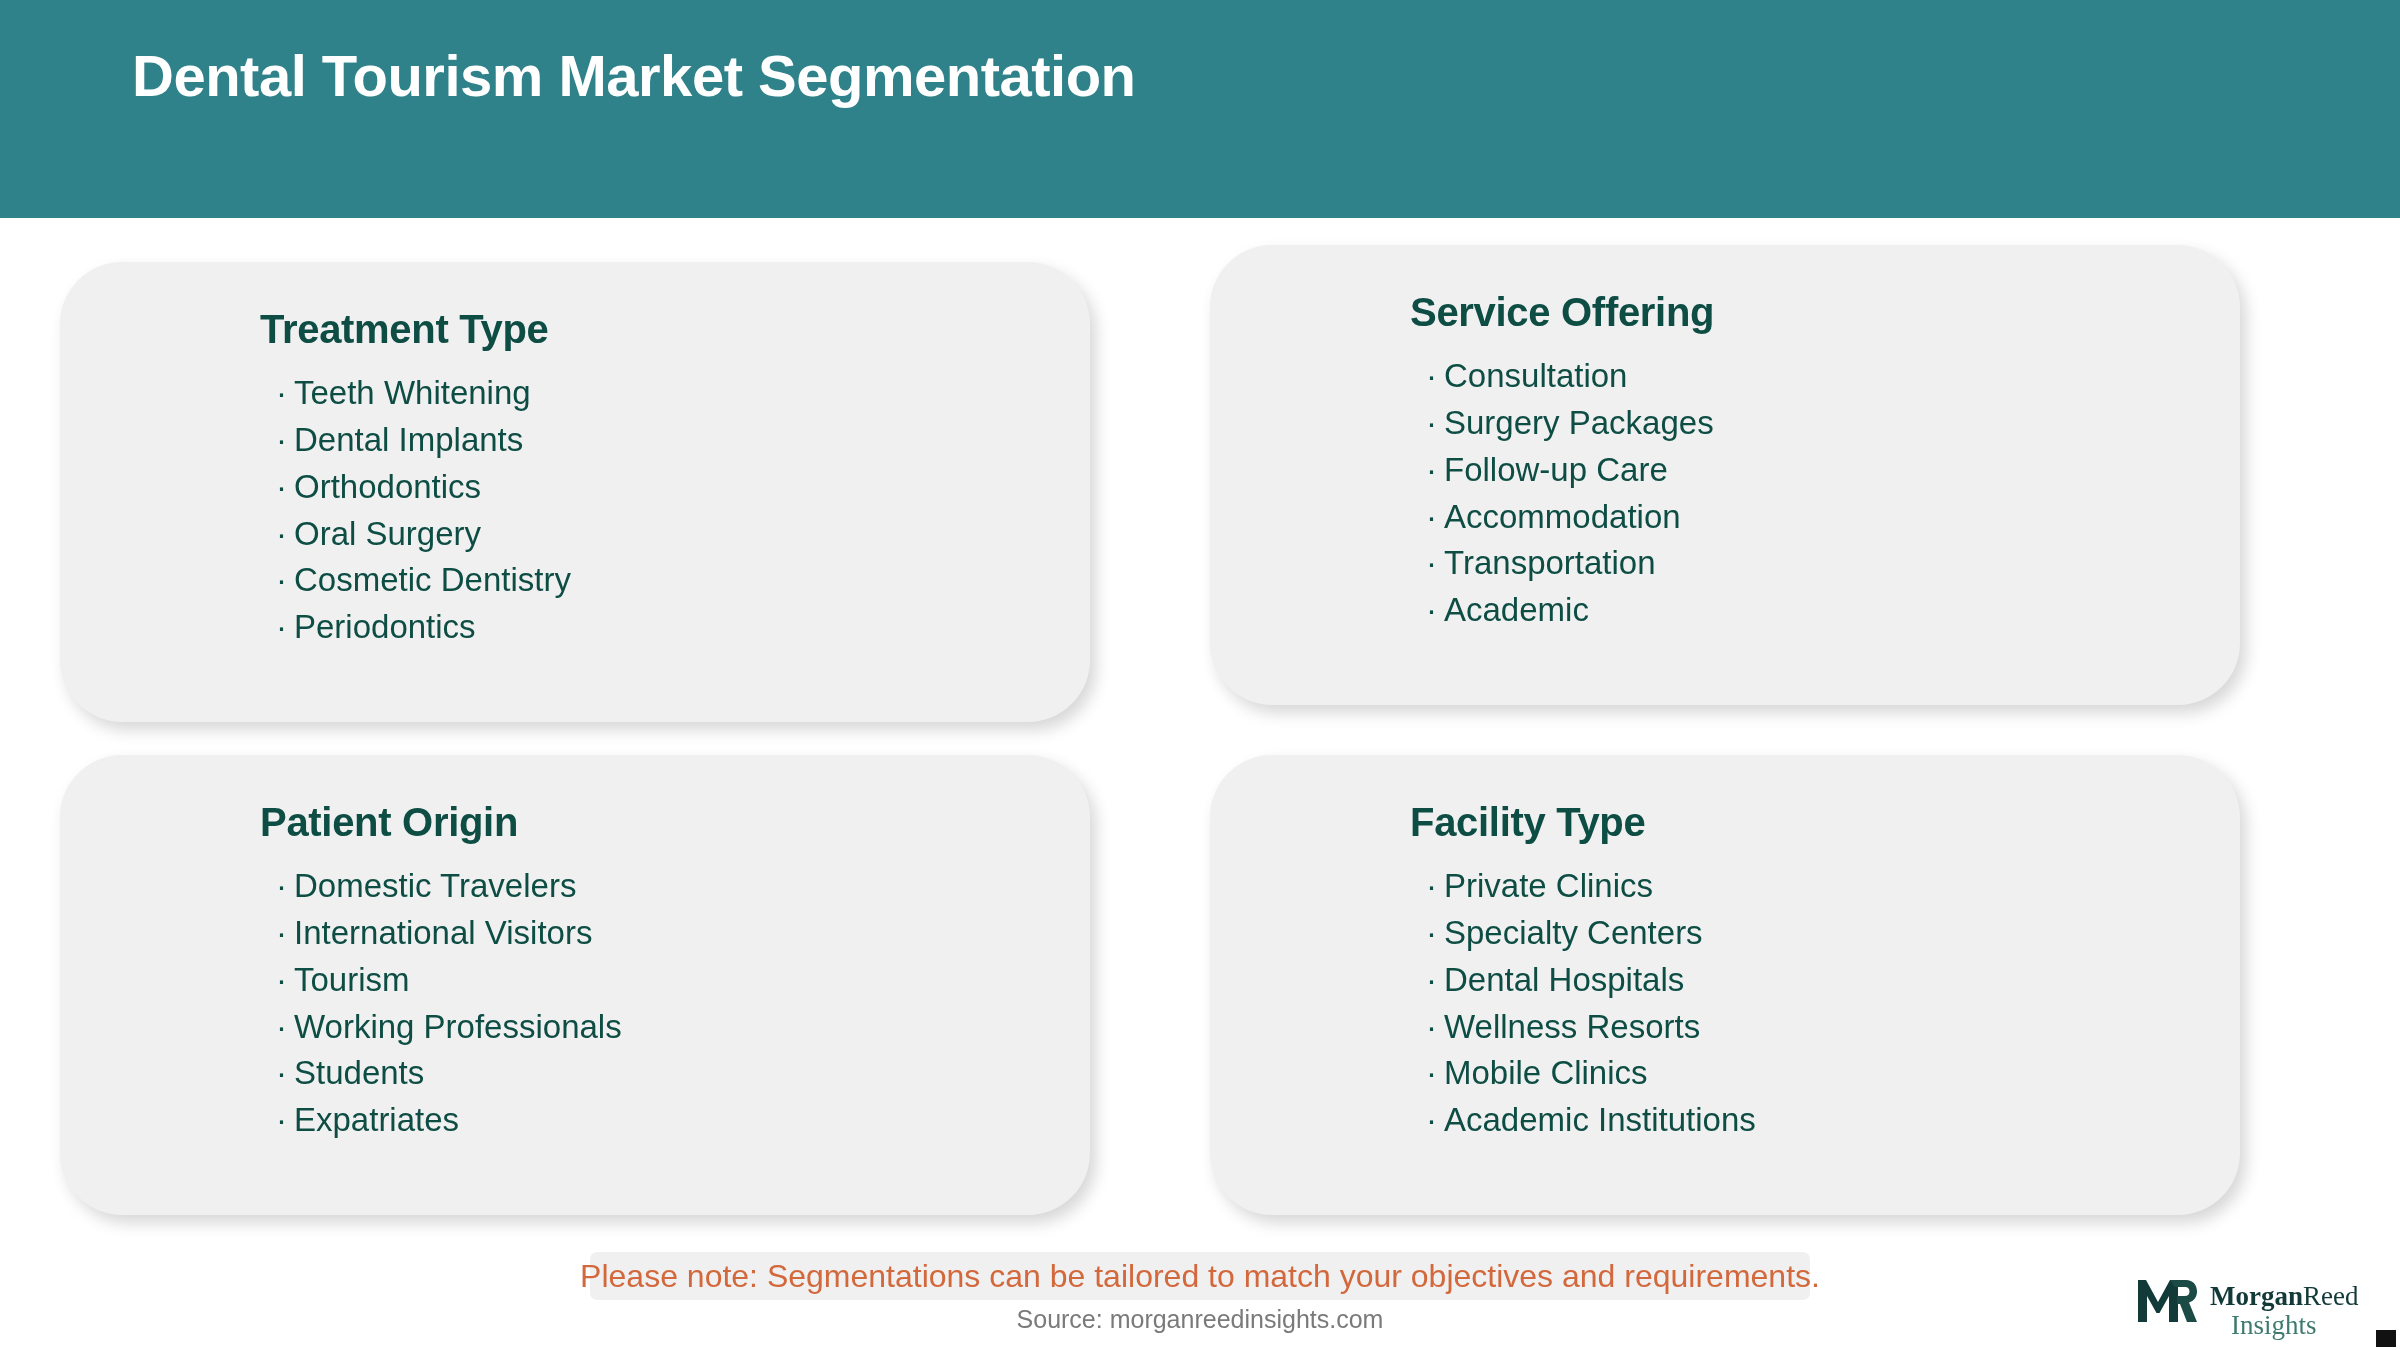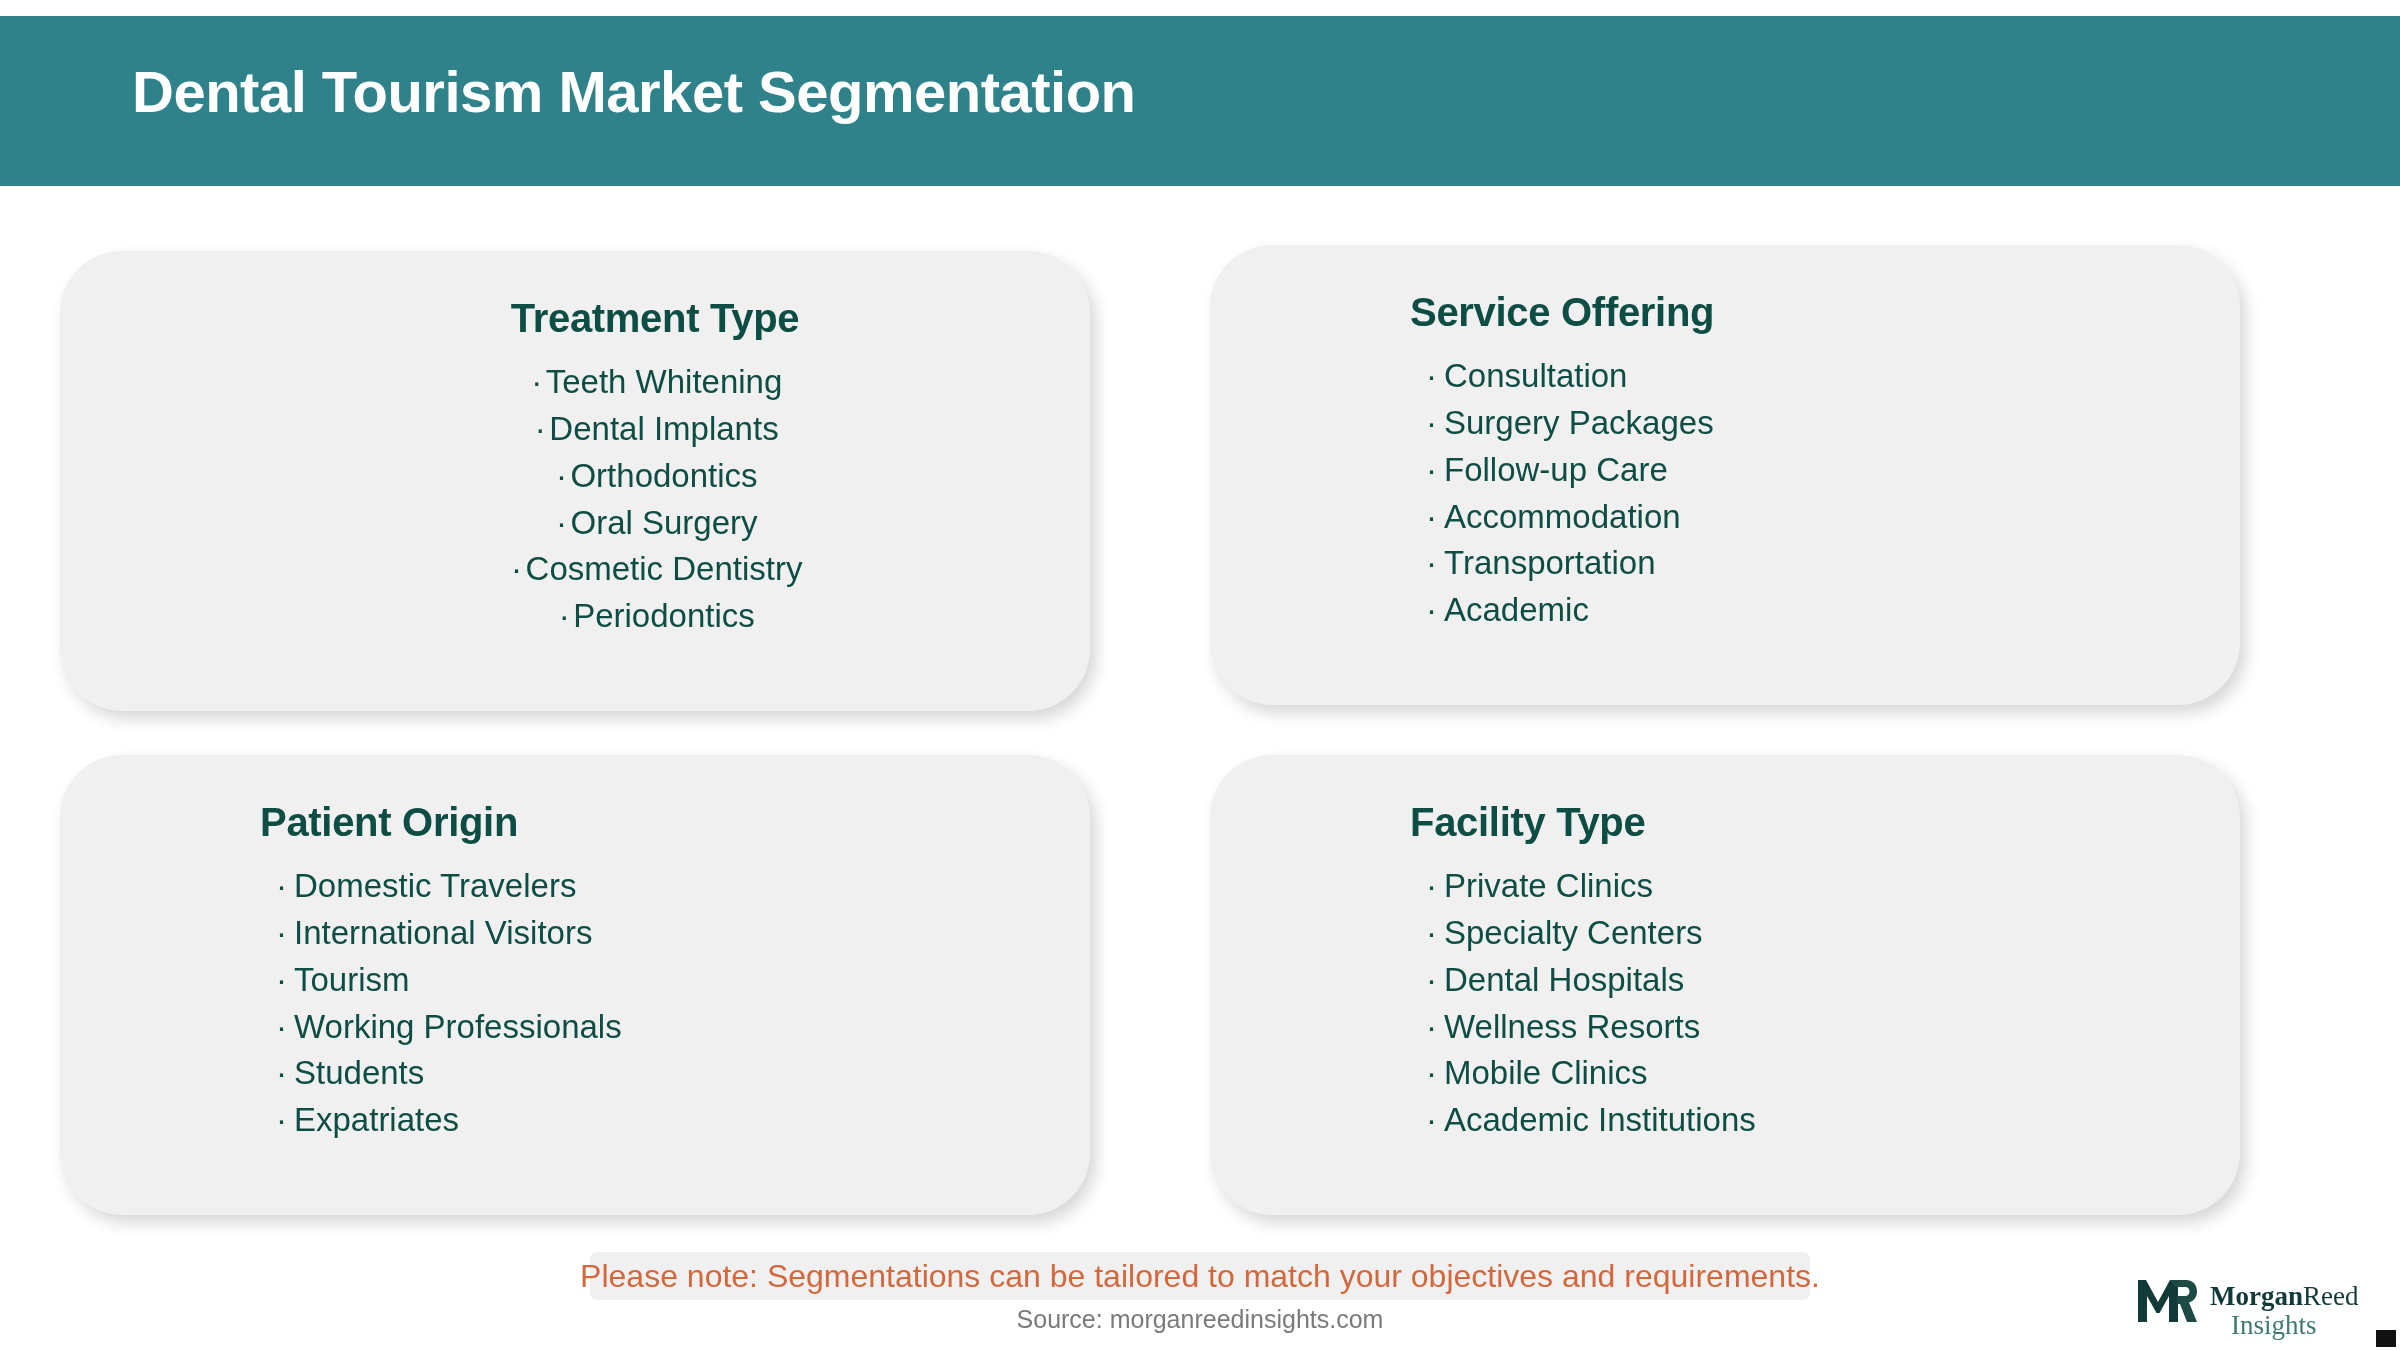"Dental Tourism Market Segmentation" .header-band { height: 170px -> 218px; top: 16px -> 0 }
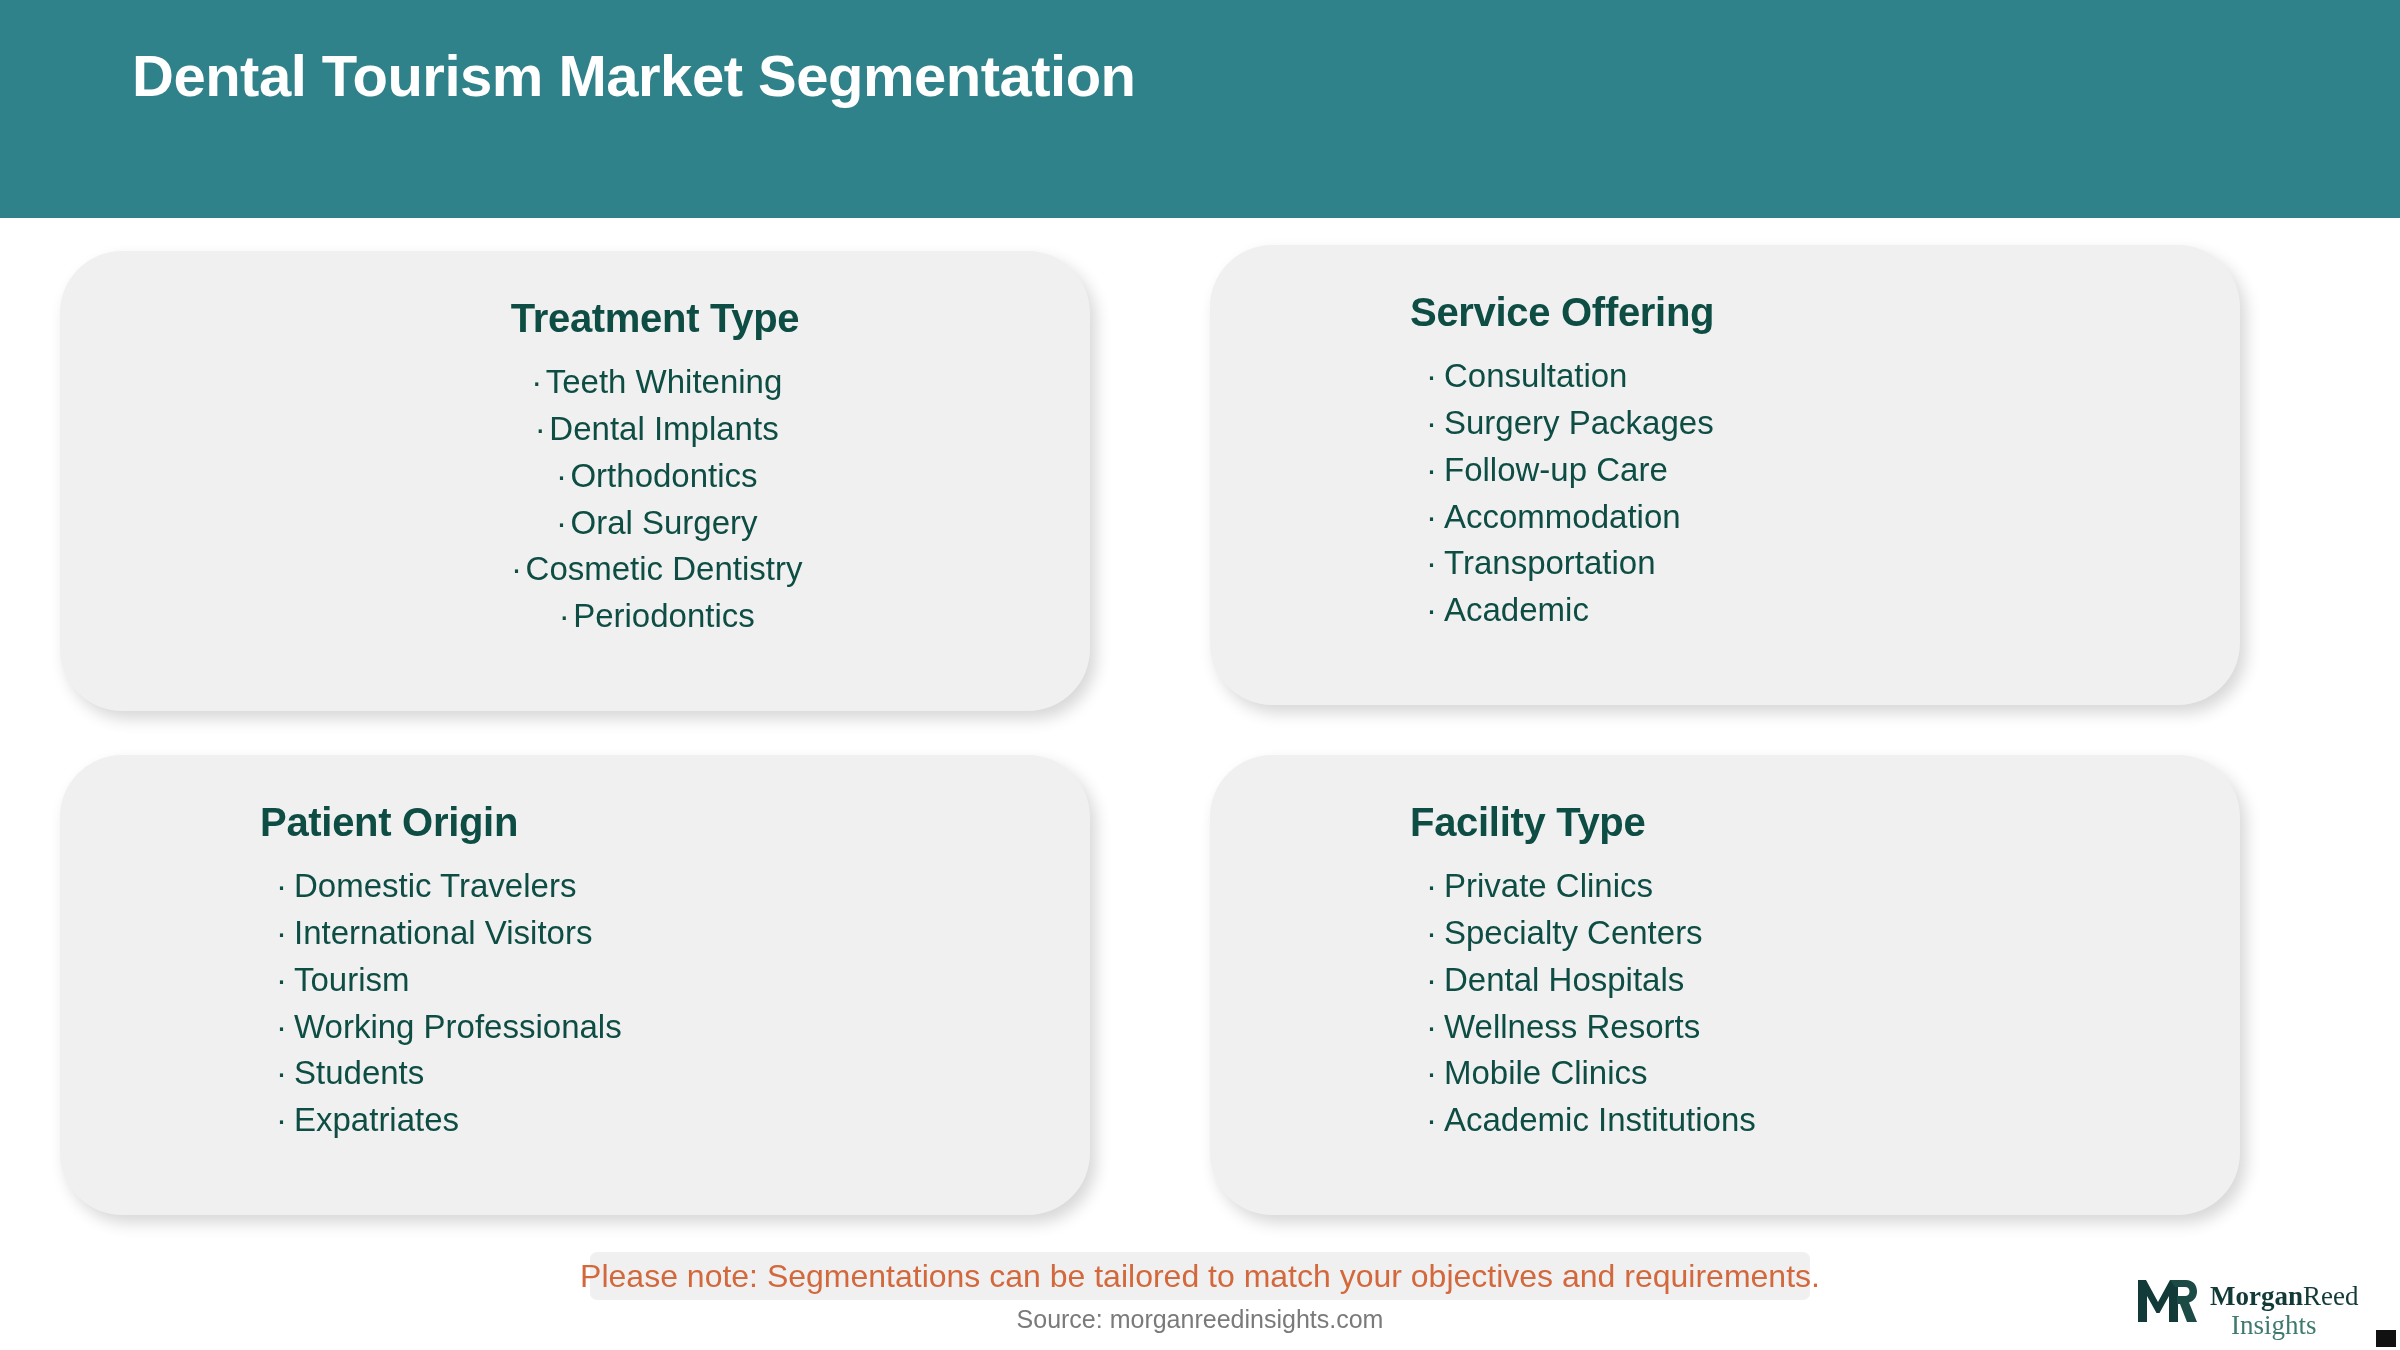"Treatment Type" .card-r1c1 { text-align: center -> none; top: 81px -> 92px }
